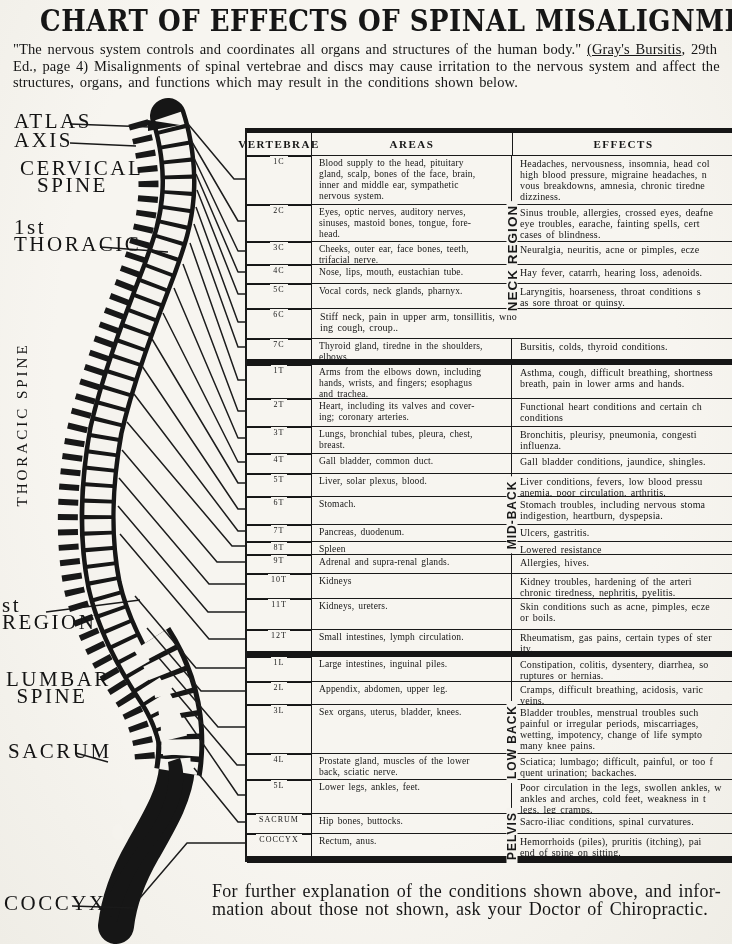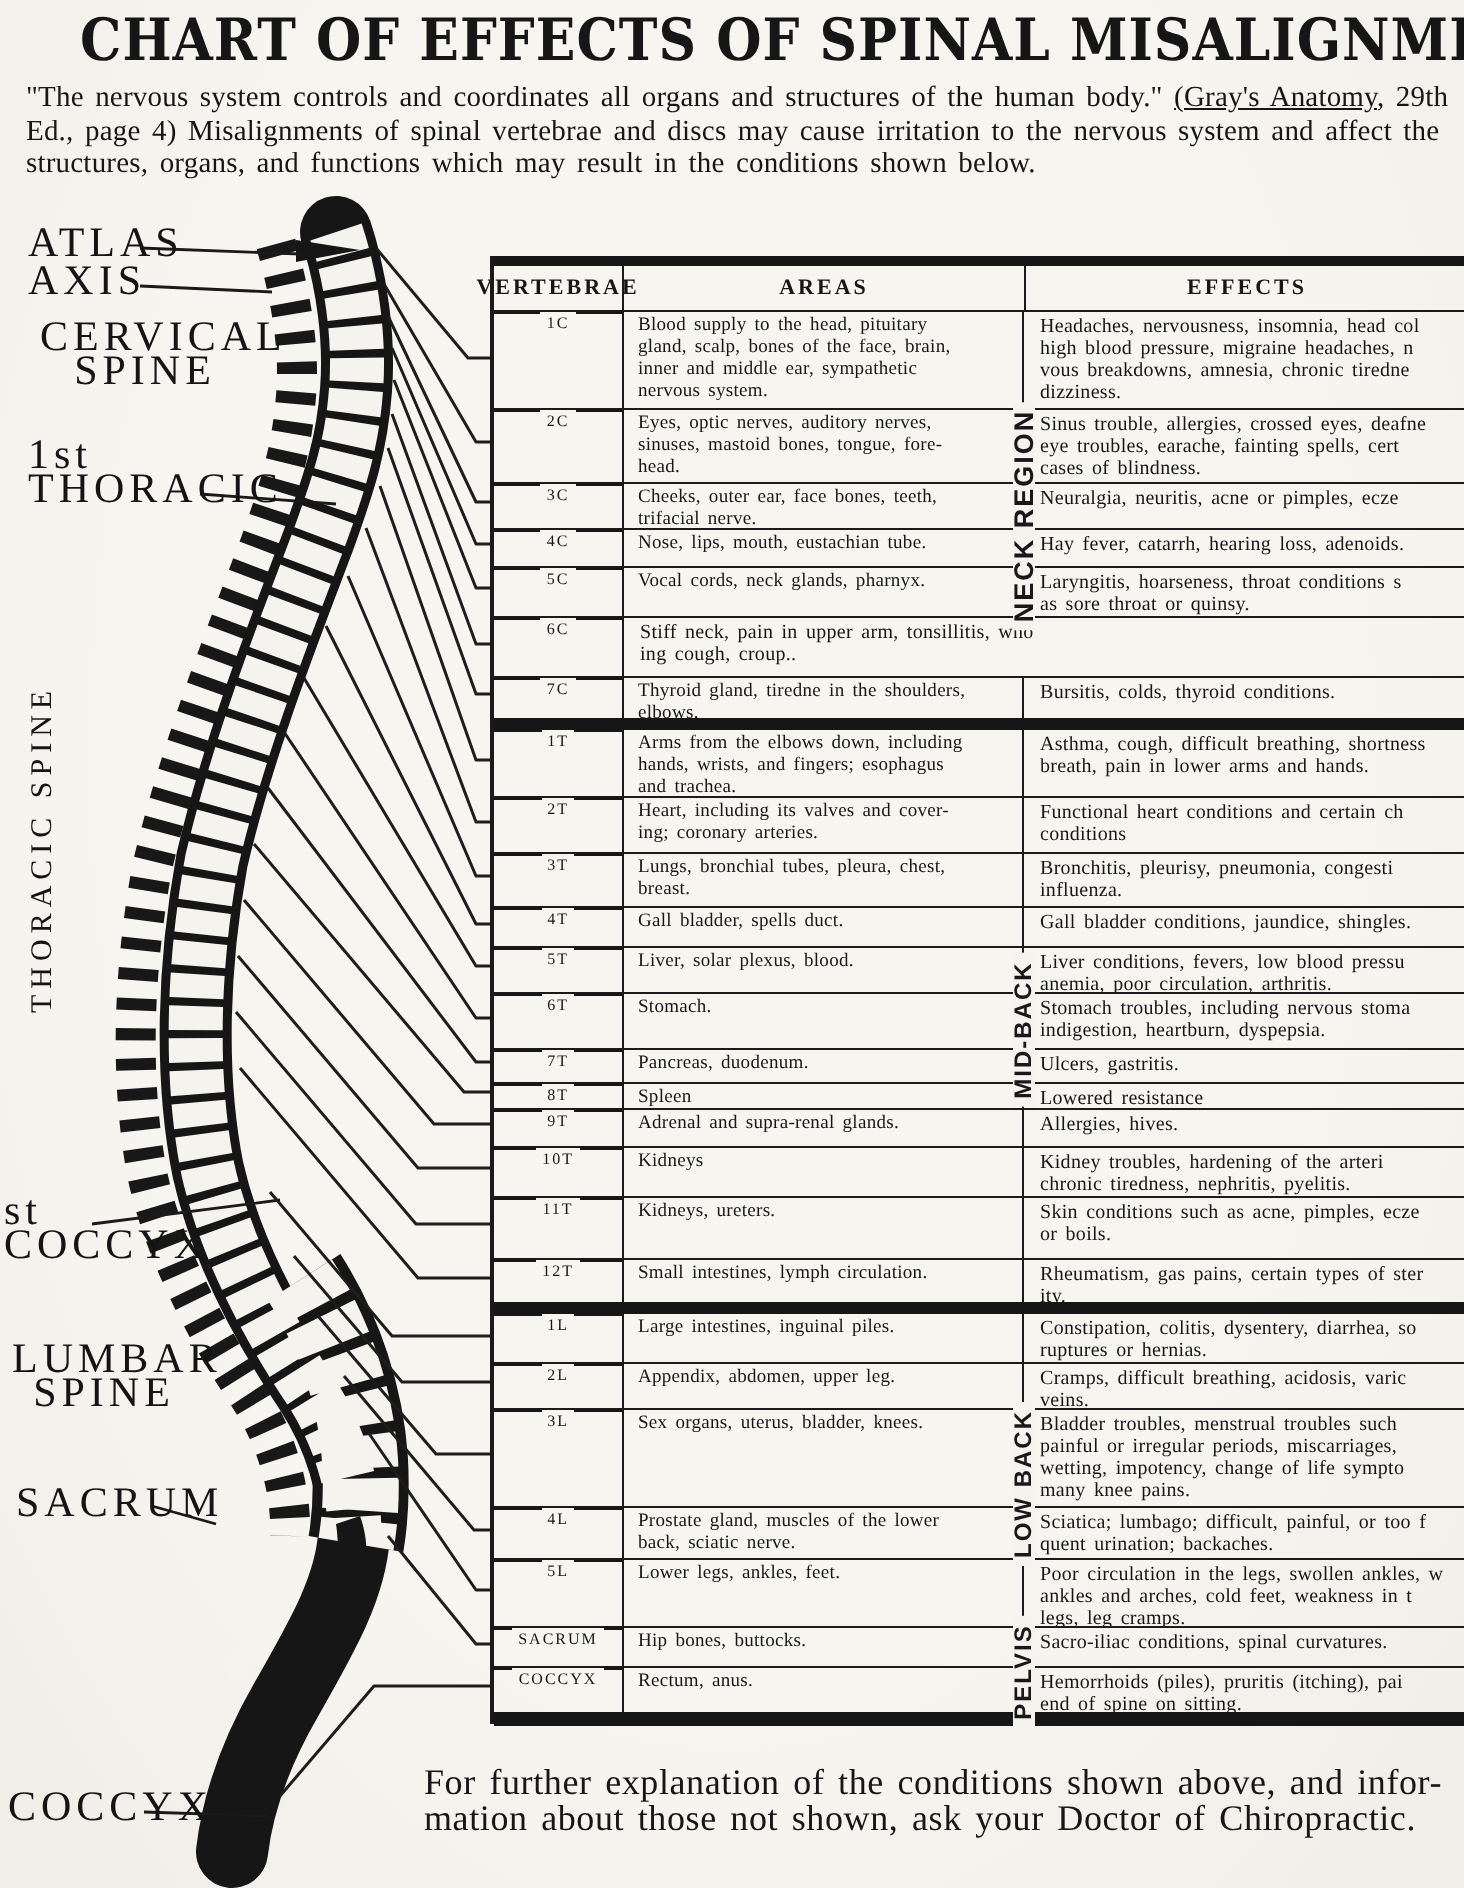"(Gray's Anatomy" span.und { text: Anatomy -> Bursitis }
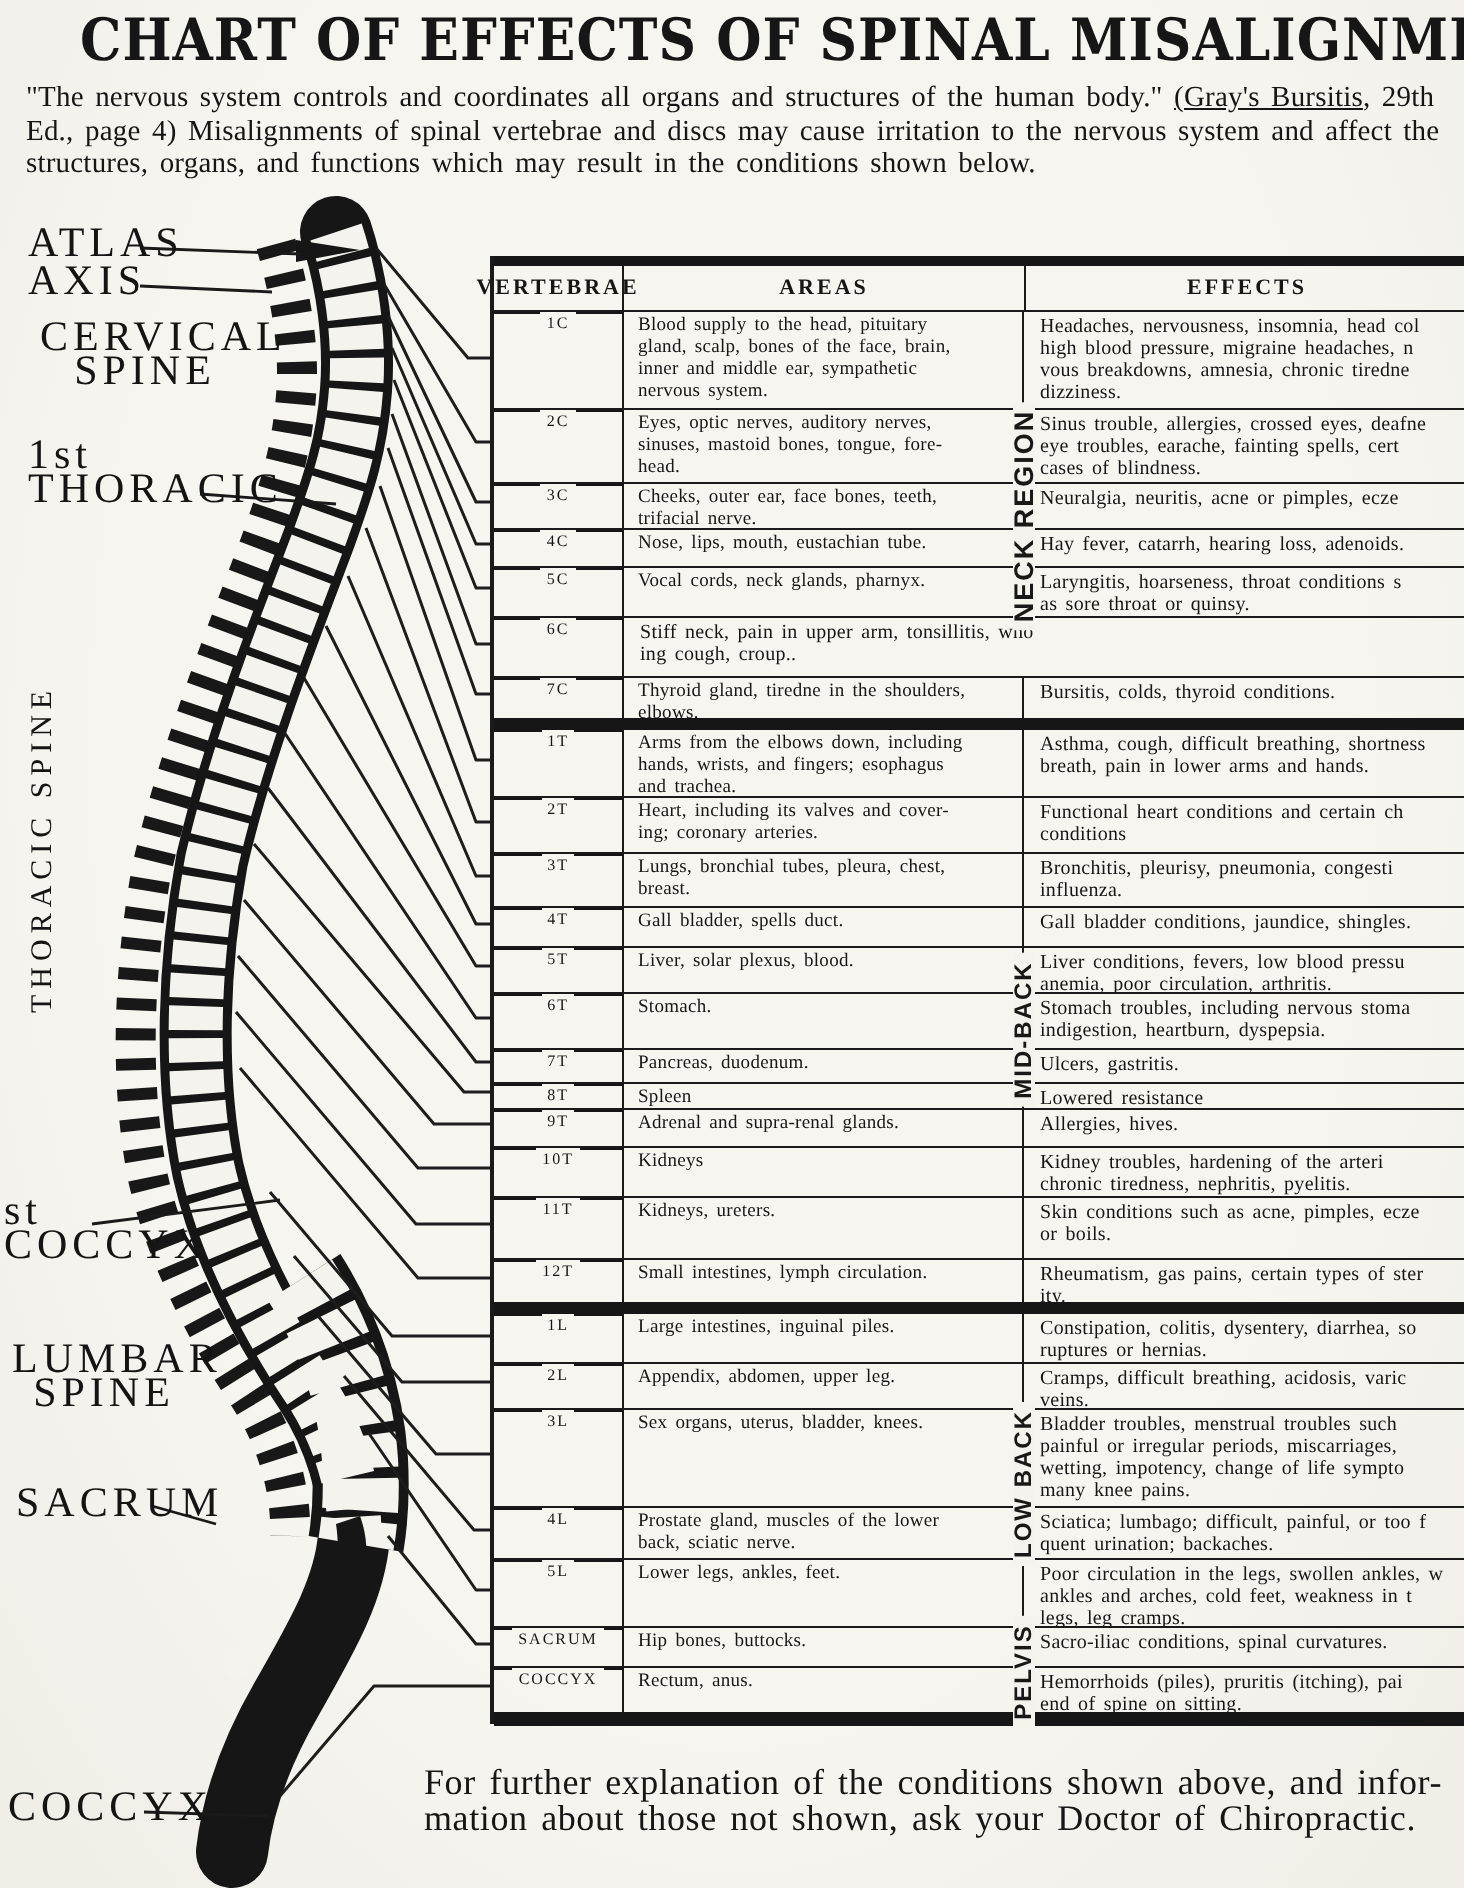"Gall bladder, spells duct." div.cell-a { text: spells -> common }
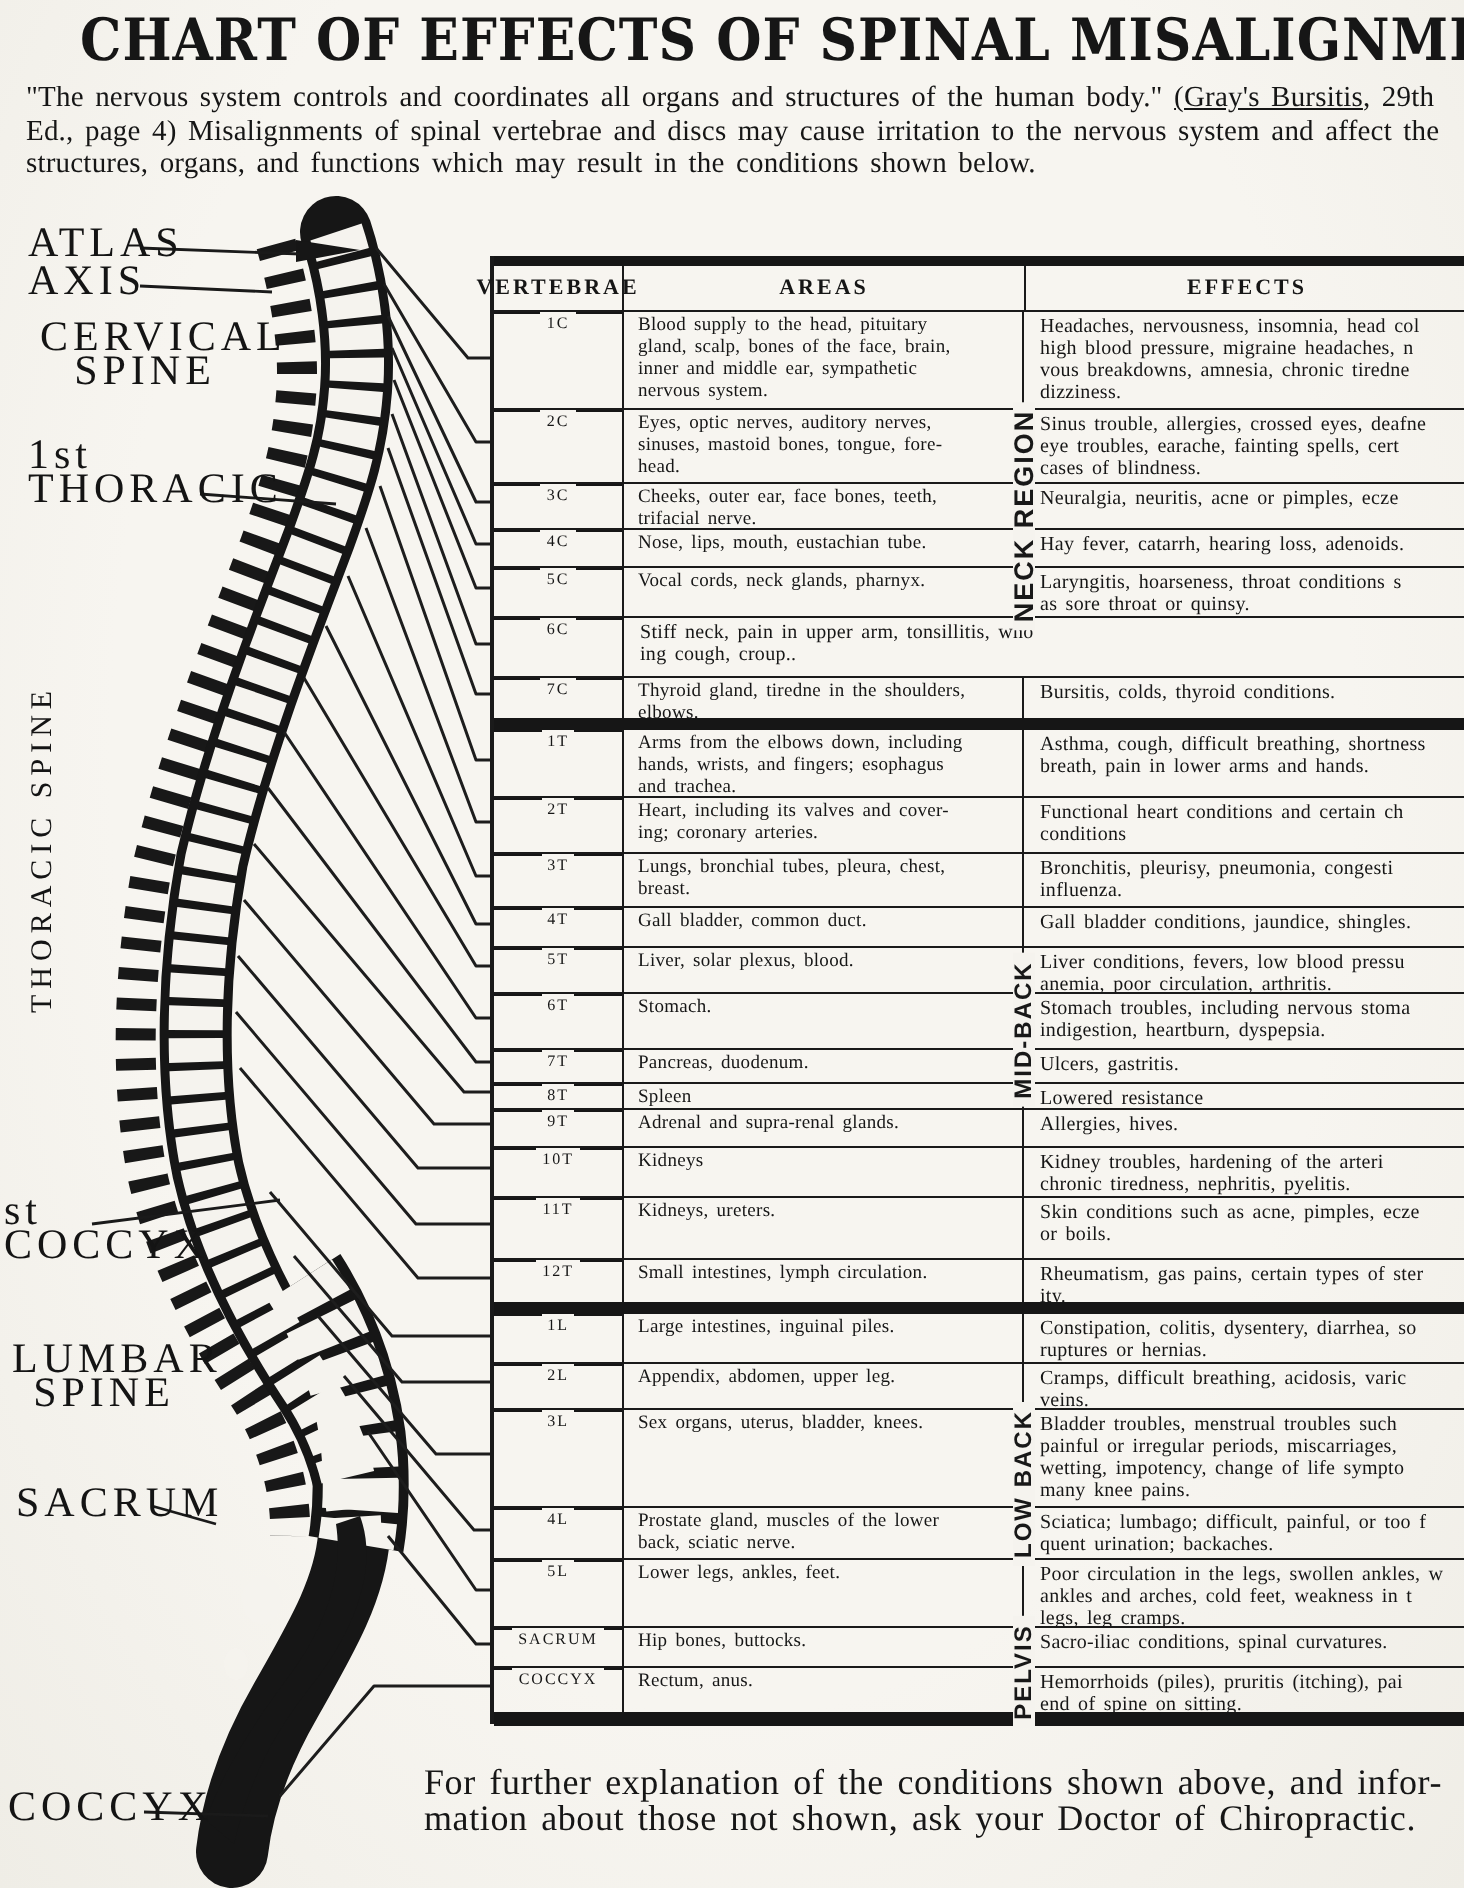"st" div.slab { text: COCCYX -> REGION }
